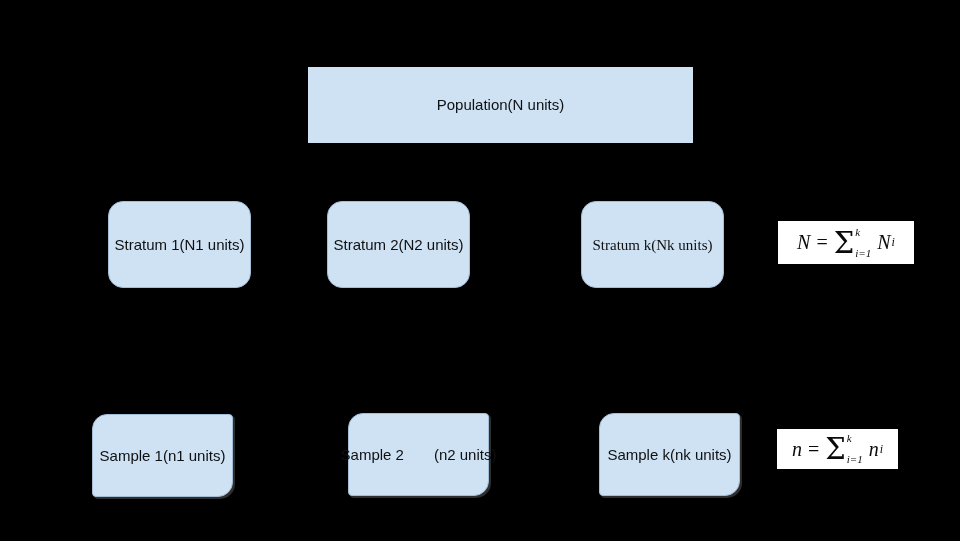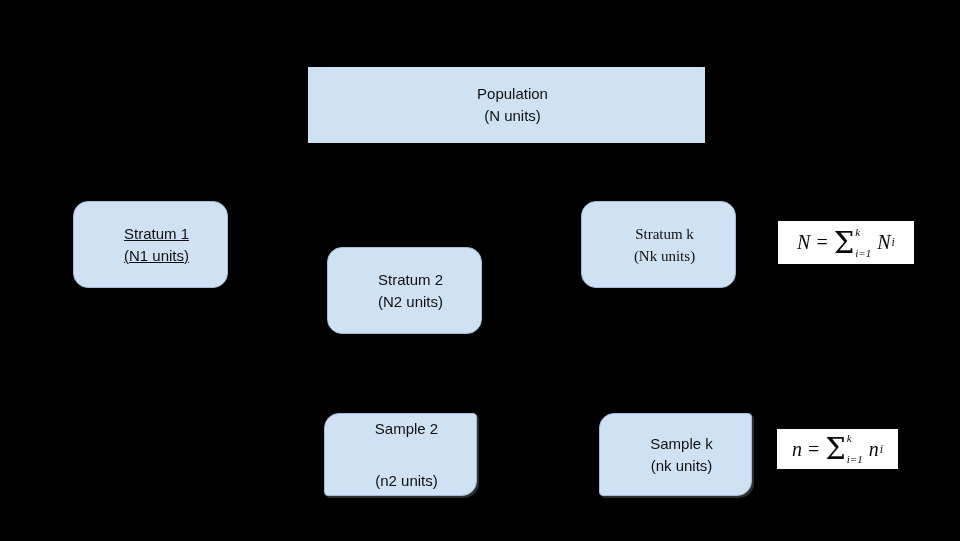"Population" .node { flex-direction: column -> row; padding-left: 12px -> none }
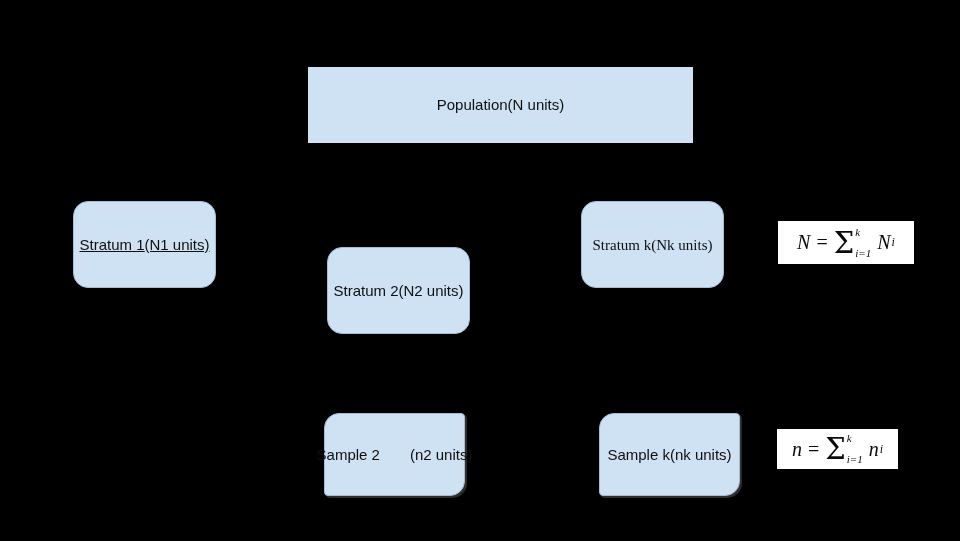"Stratum 1" .stratum1 { left: 73px -> 108px; text-decoration: underline -> none }
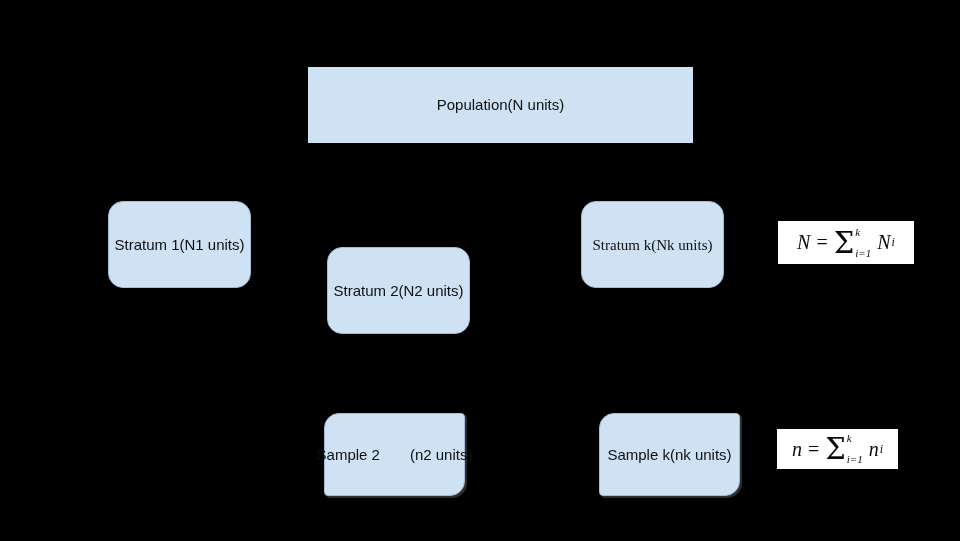"Stratum 2" .stratum2 { margin-top: 46px -> none }
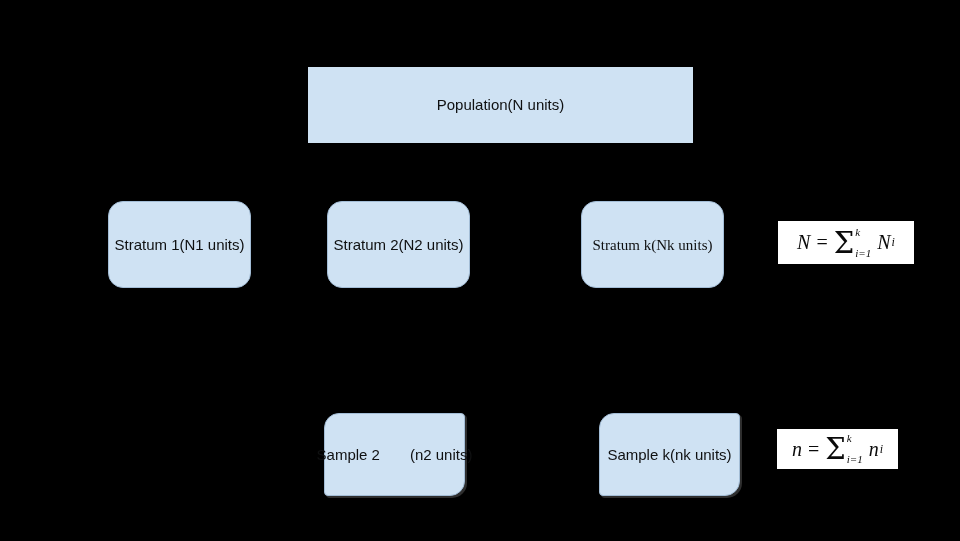"Sample 1" div.node { html: none -> <div> <div>Sample 1</div> <div>(n1 units)</div> </div> }
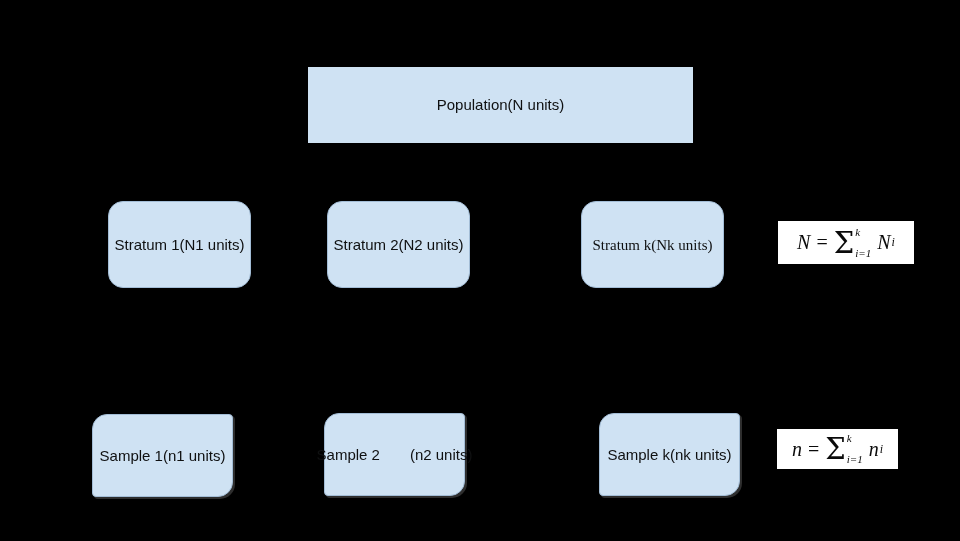"Sample 2" .sample2 { left: 324px -> 348px }
